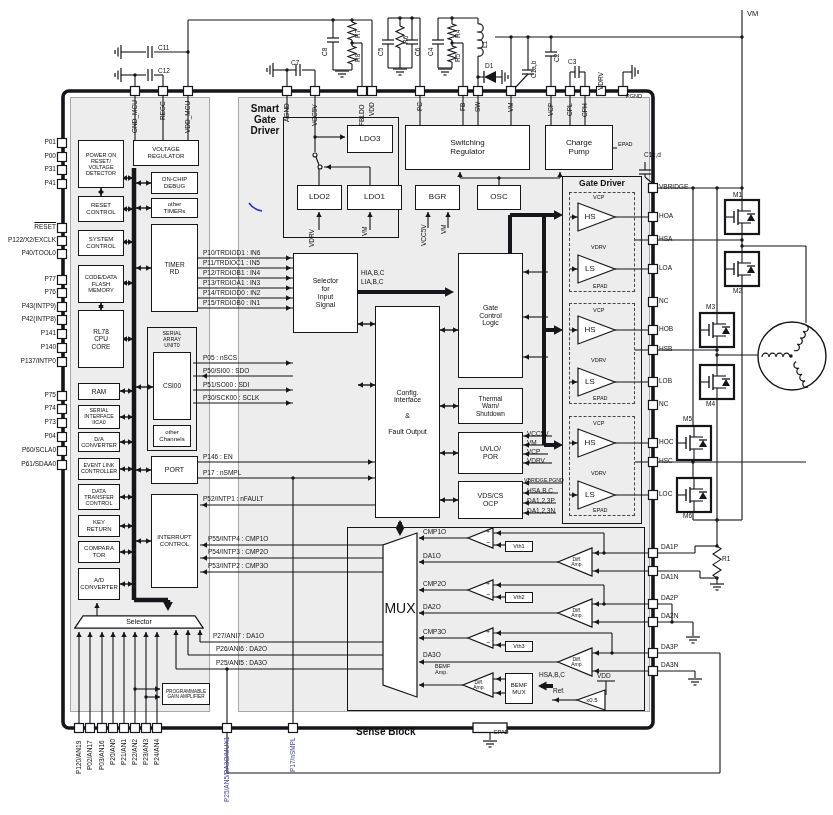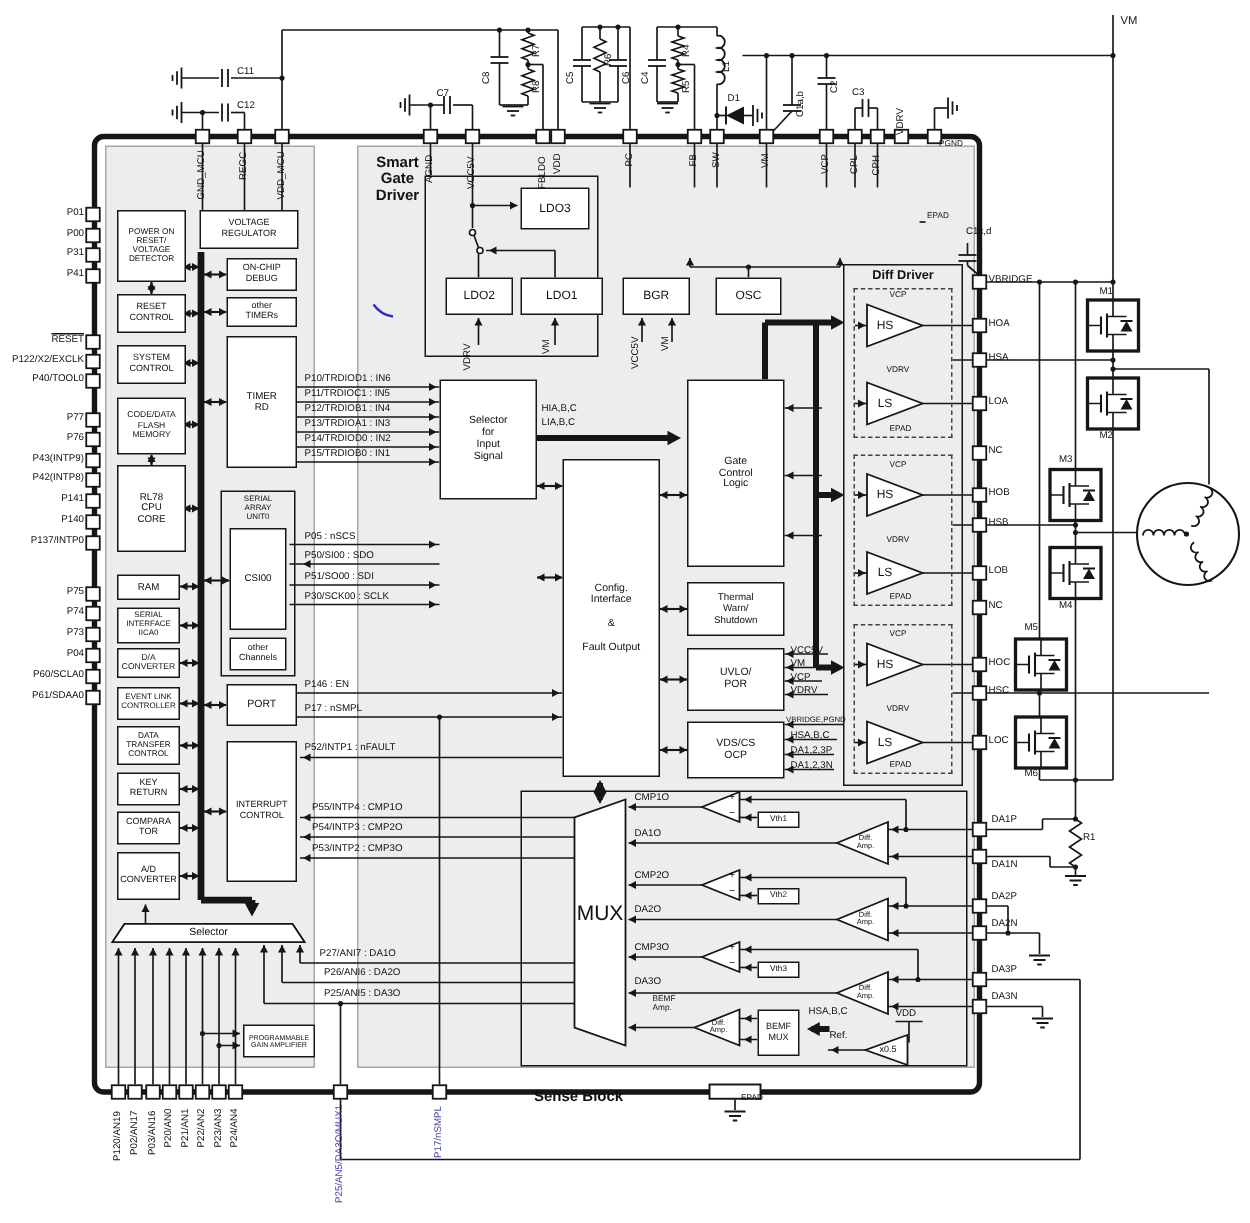"Switching" div.bx { html: none -> <div>Switching Regulator</div> }
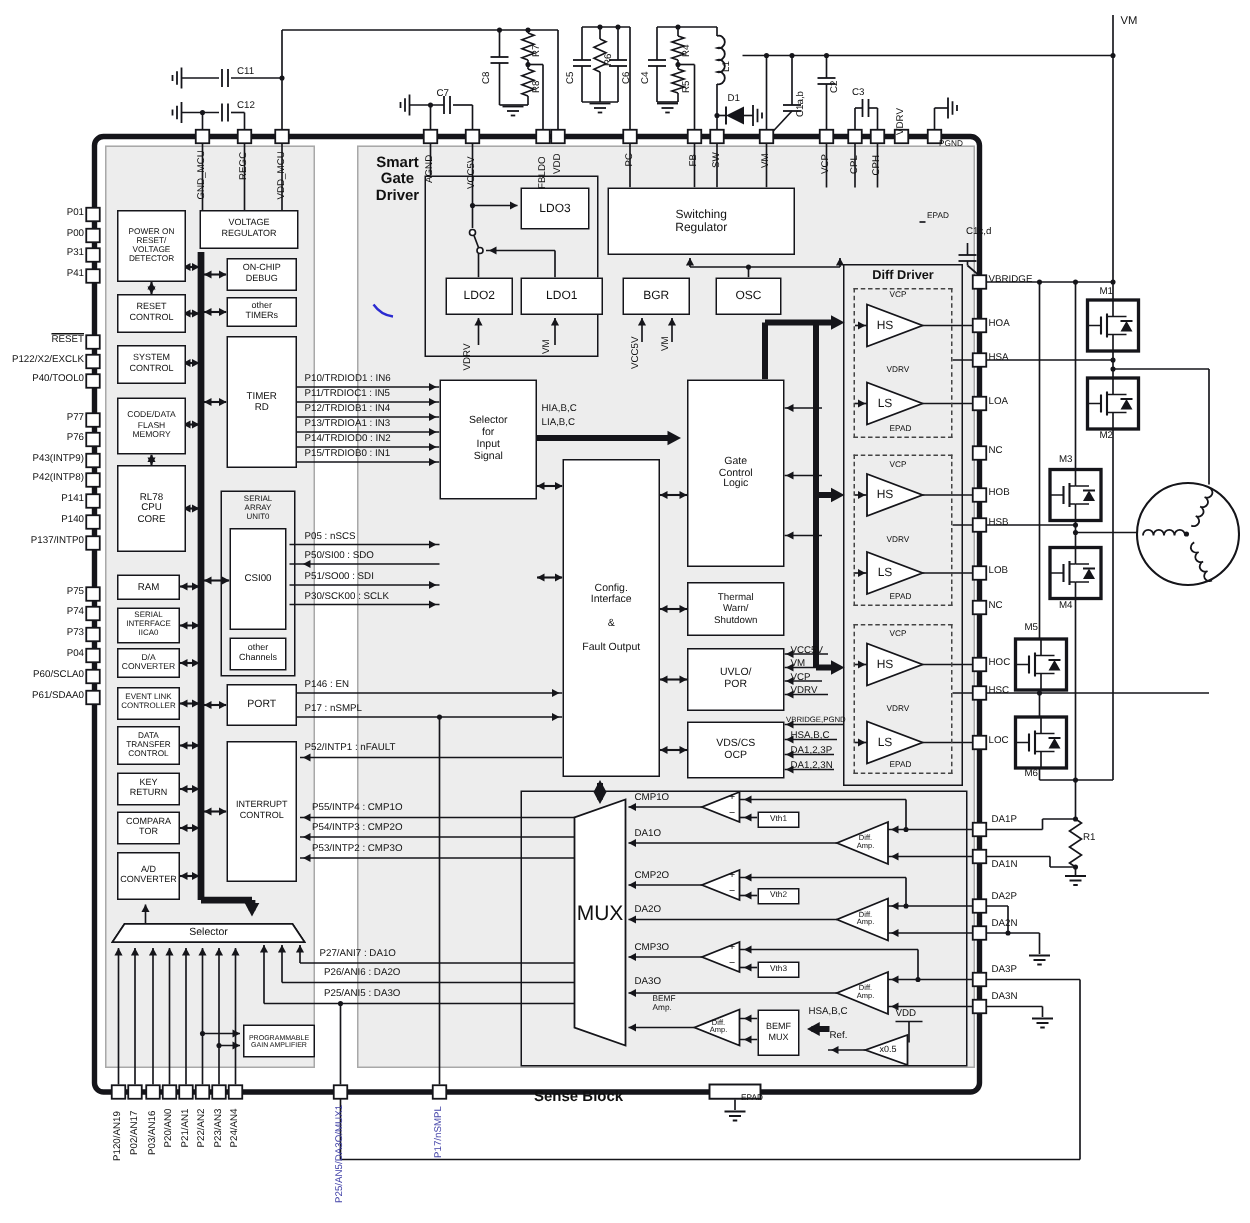"Charge" div.bx { html: none -> <div>Charge Pump</div> }
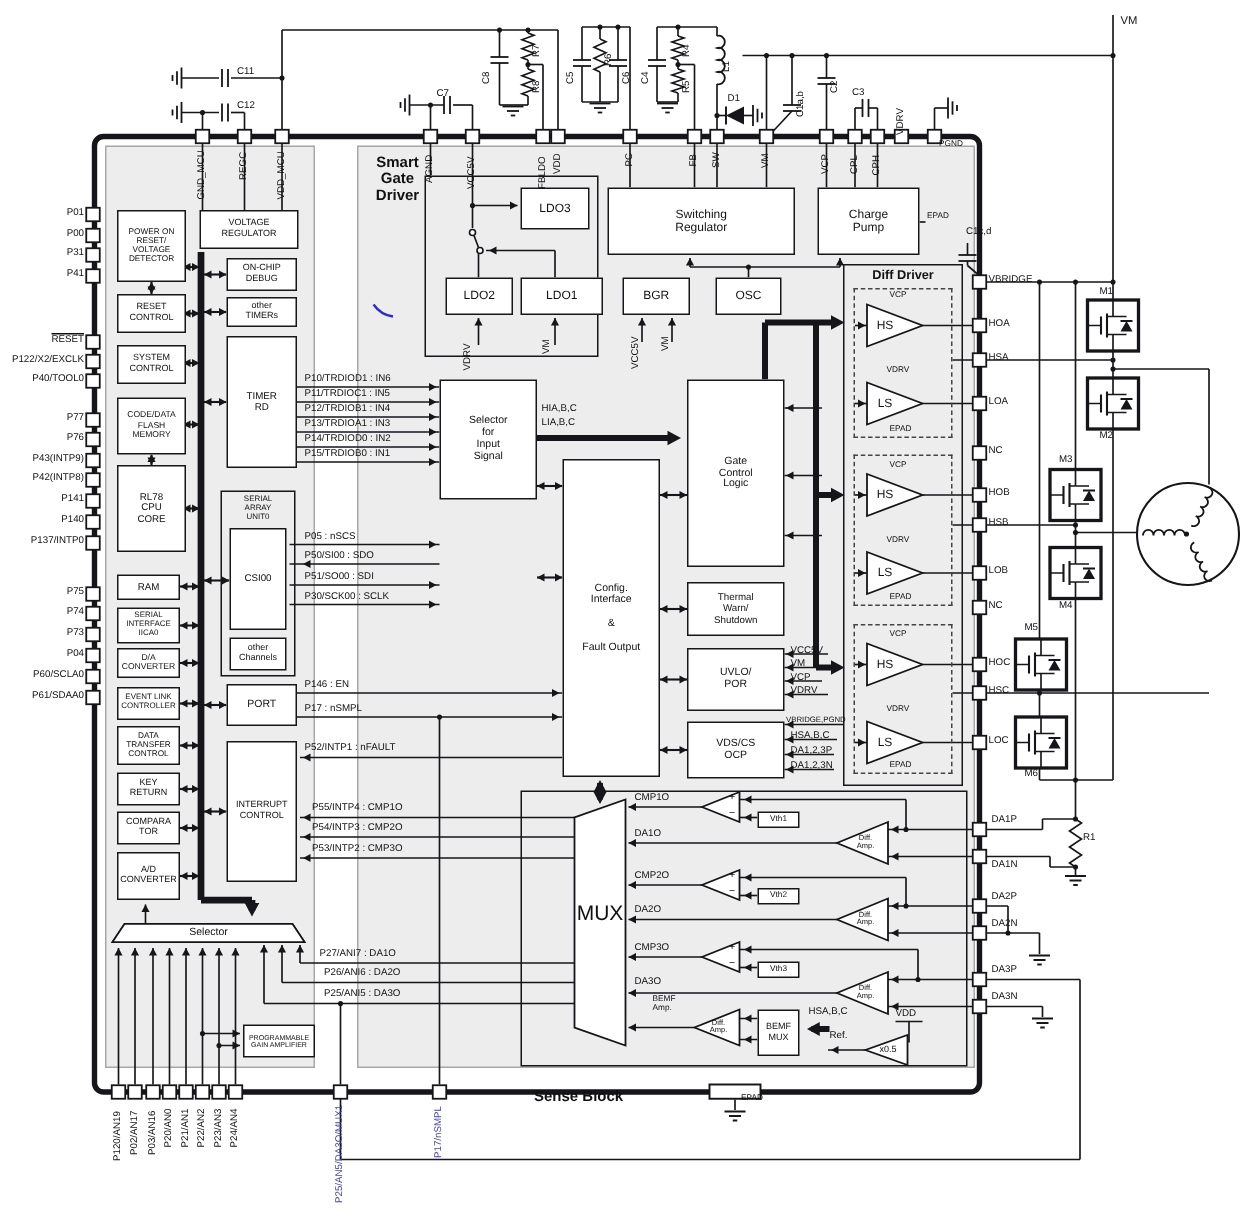"Diff Driver" div.lb { text: Diff -> Gate }
